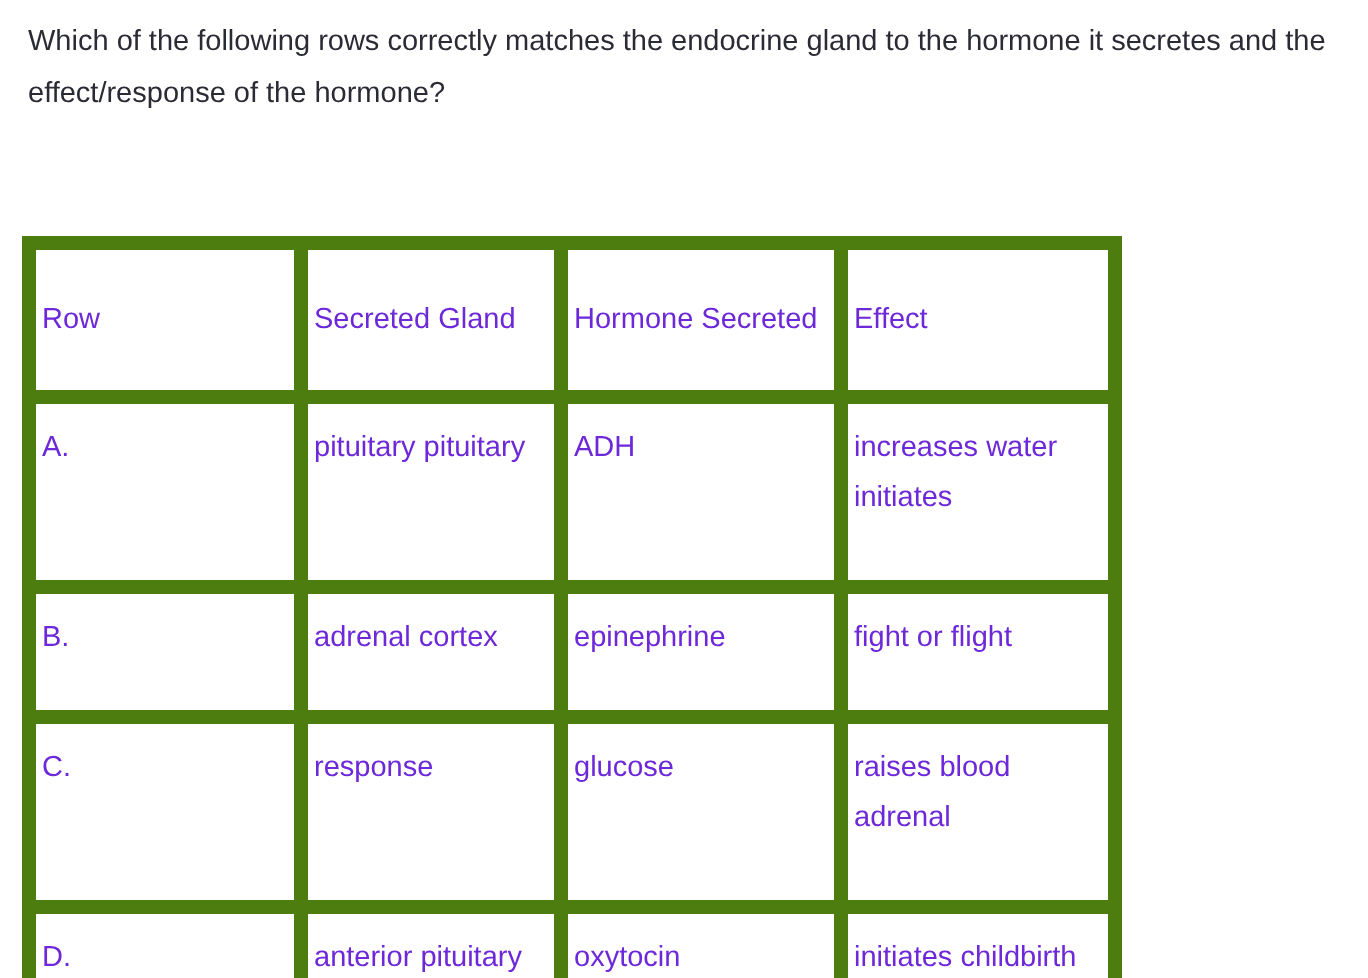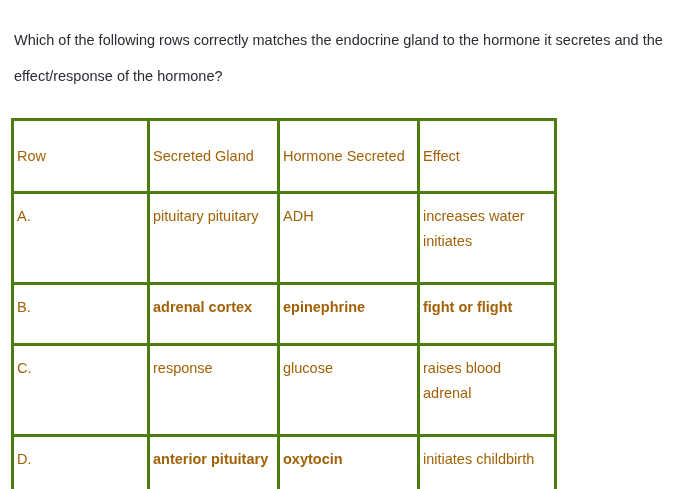"Which of the following rows" .question { line-height: 36px -> 26px; margin-top: 14px -> none }
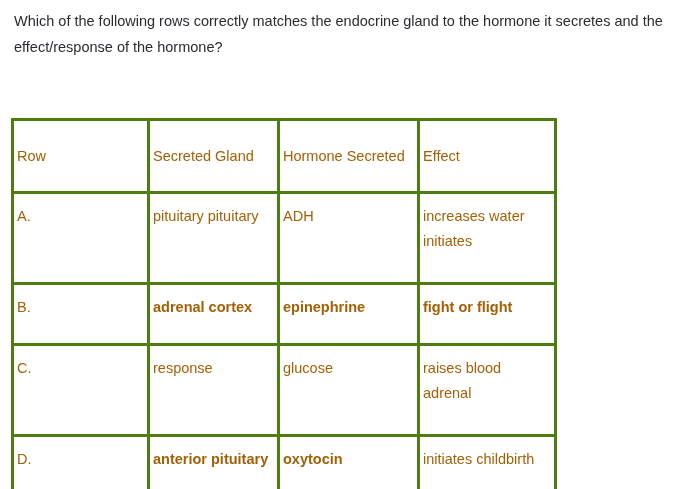"Row" table.qtable td { border: 3px solid #4d7c0f -> 7px solid #4d7c0f; color: #a16207 -> #6d28d9 }
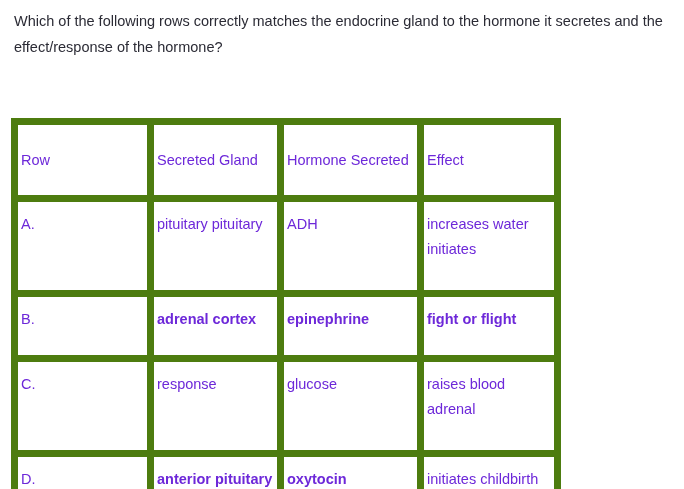"adrenal cortex" .nowrap-cell { font-weight: bold -> none }
